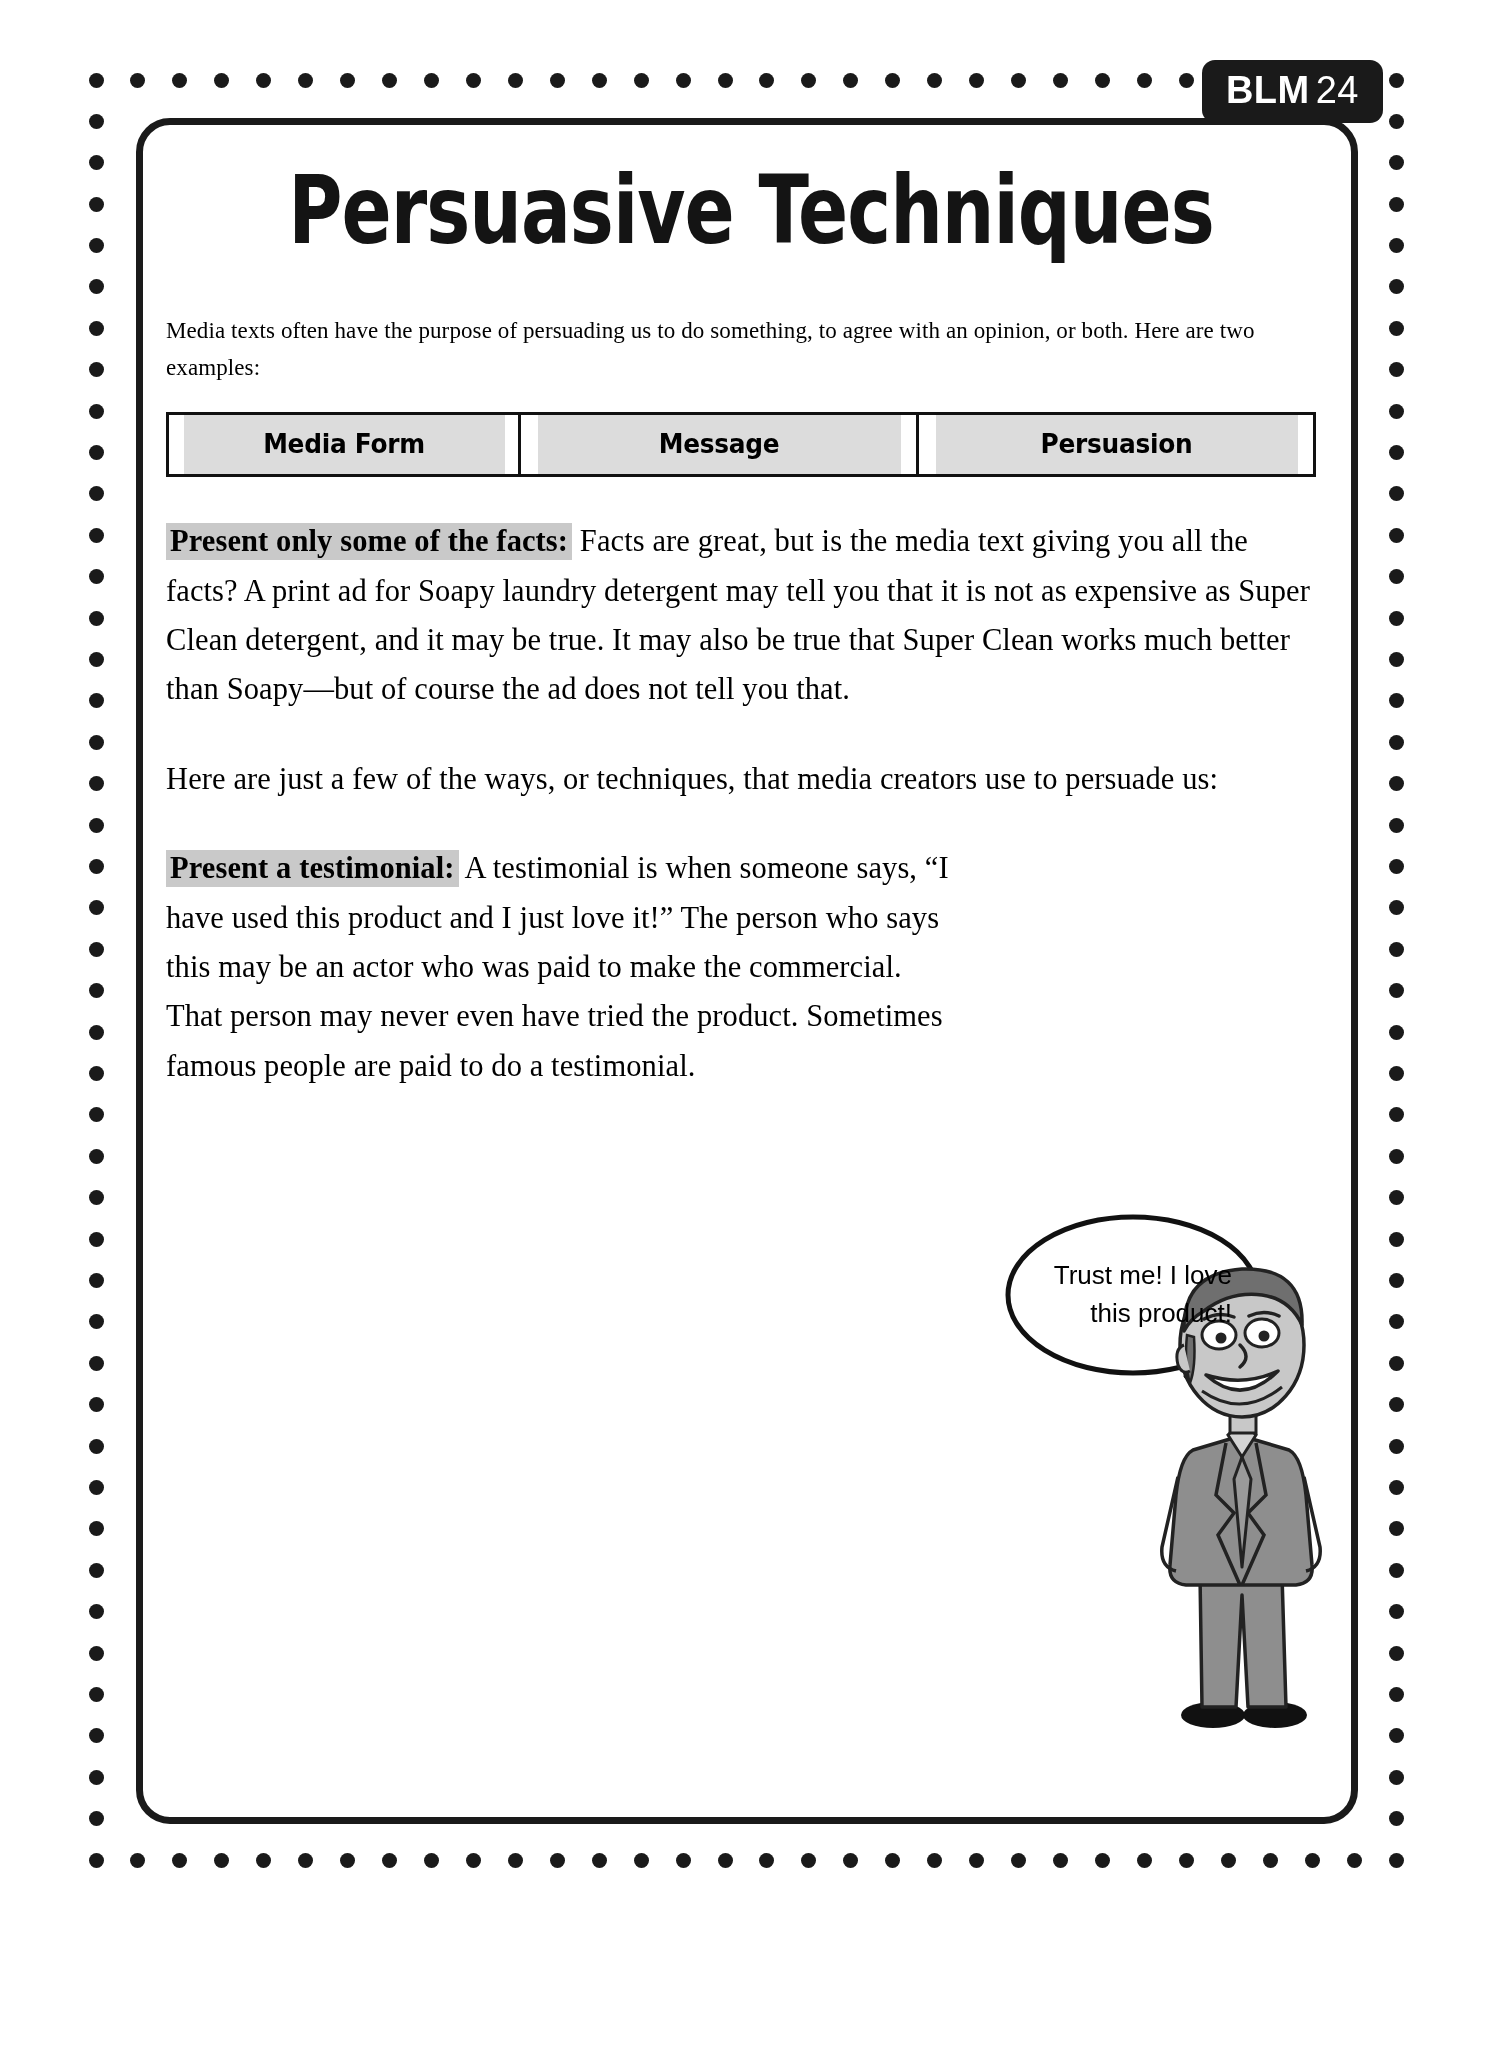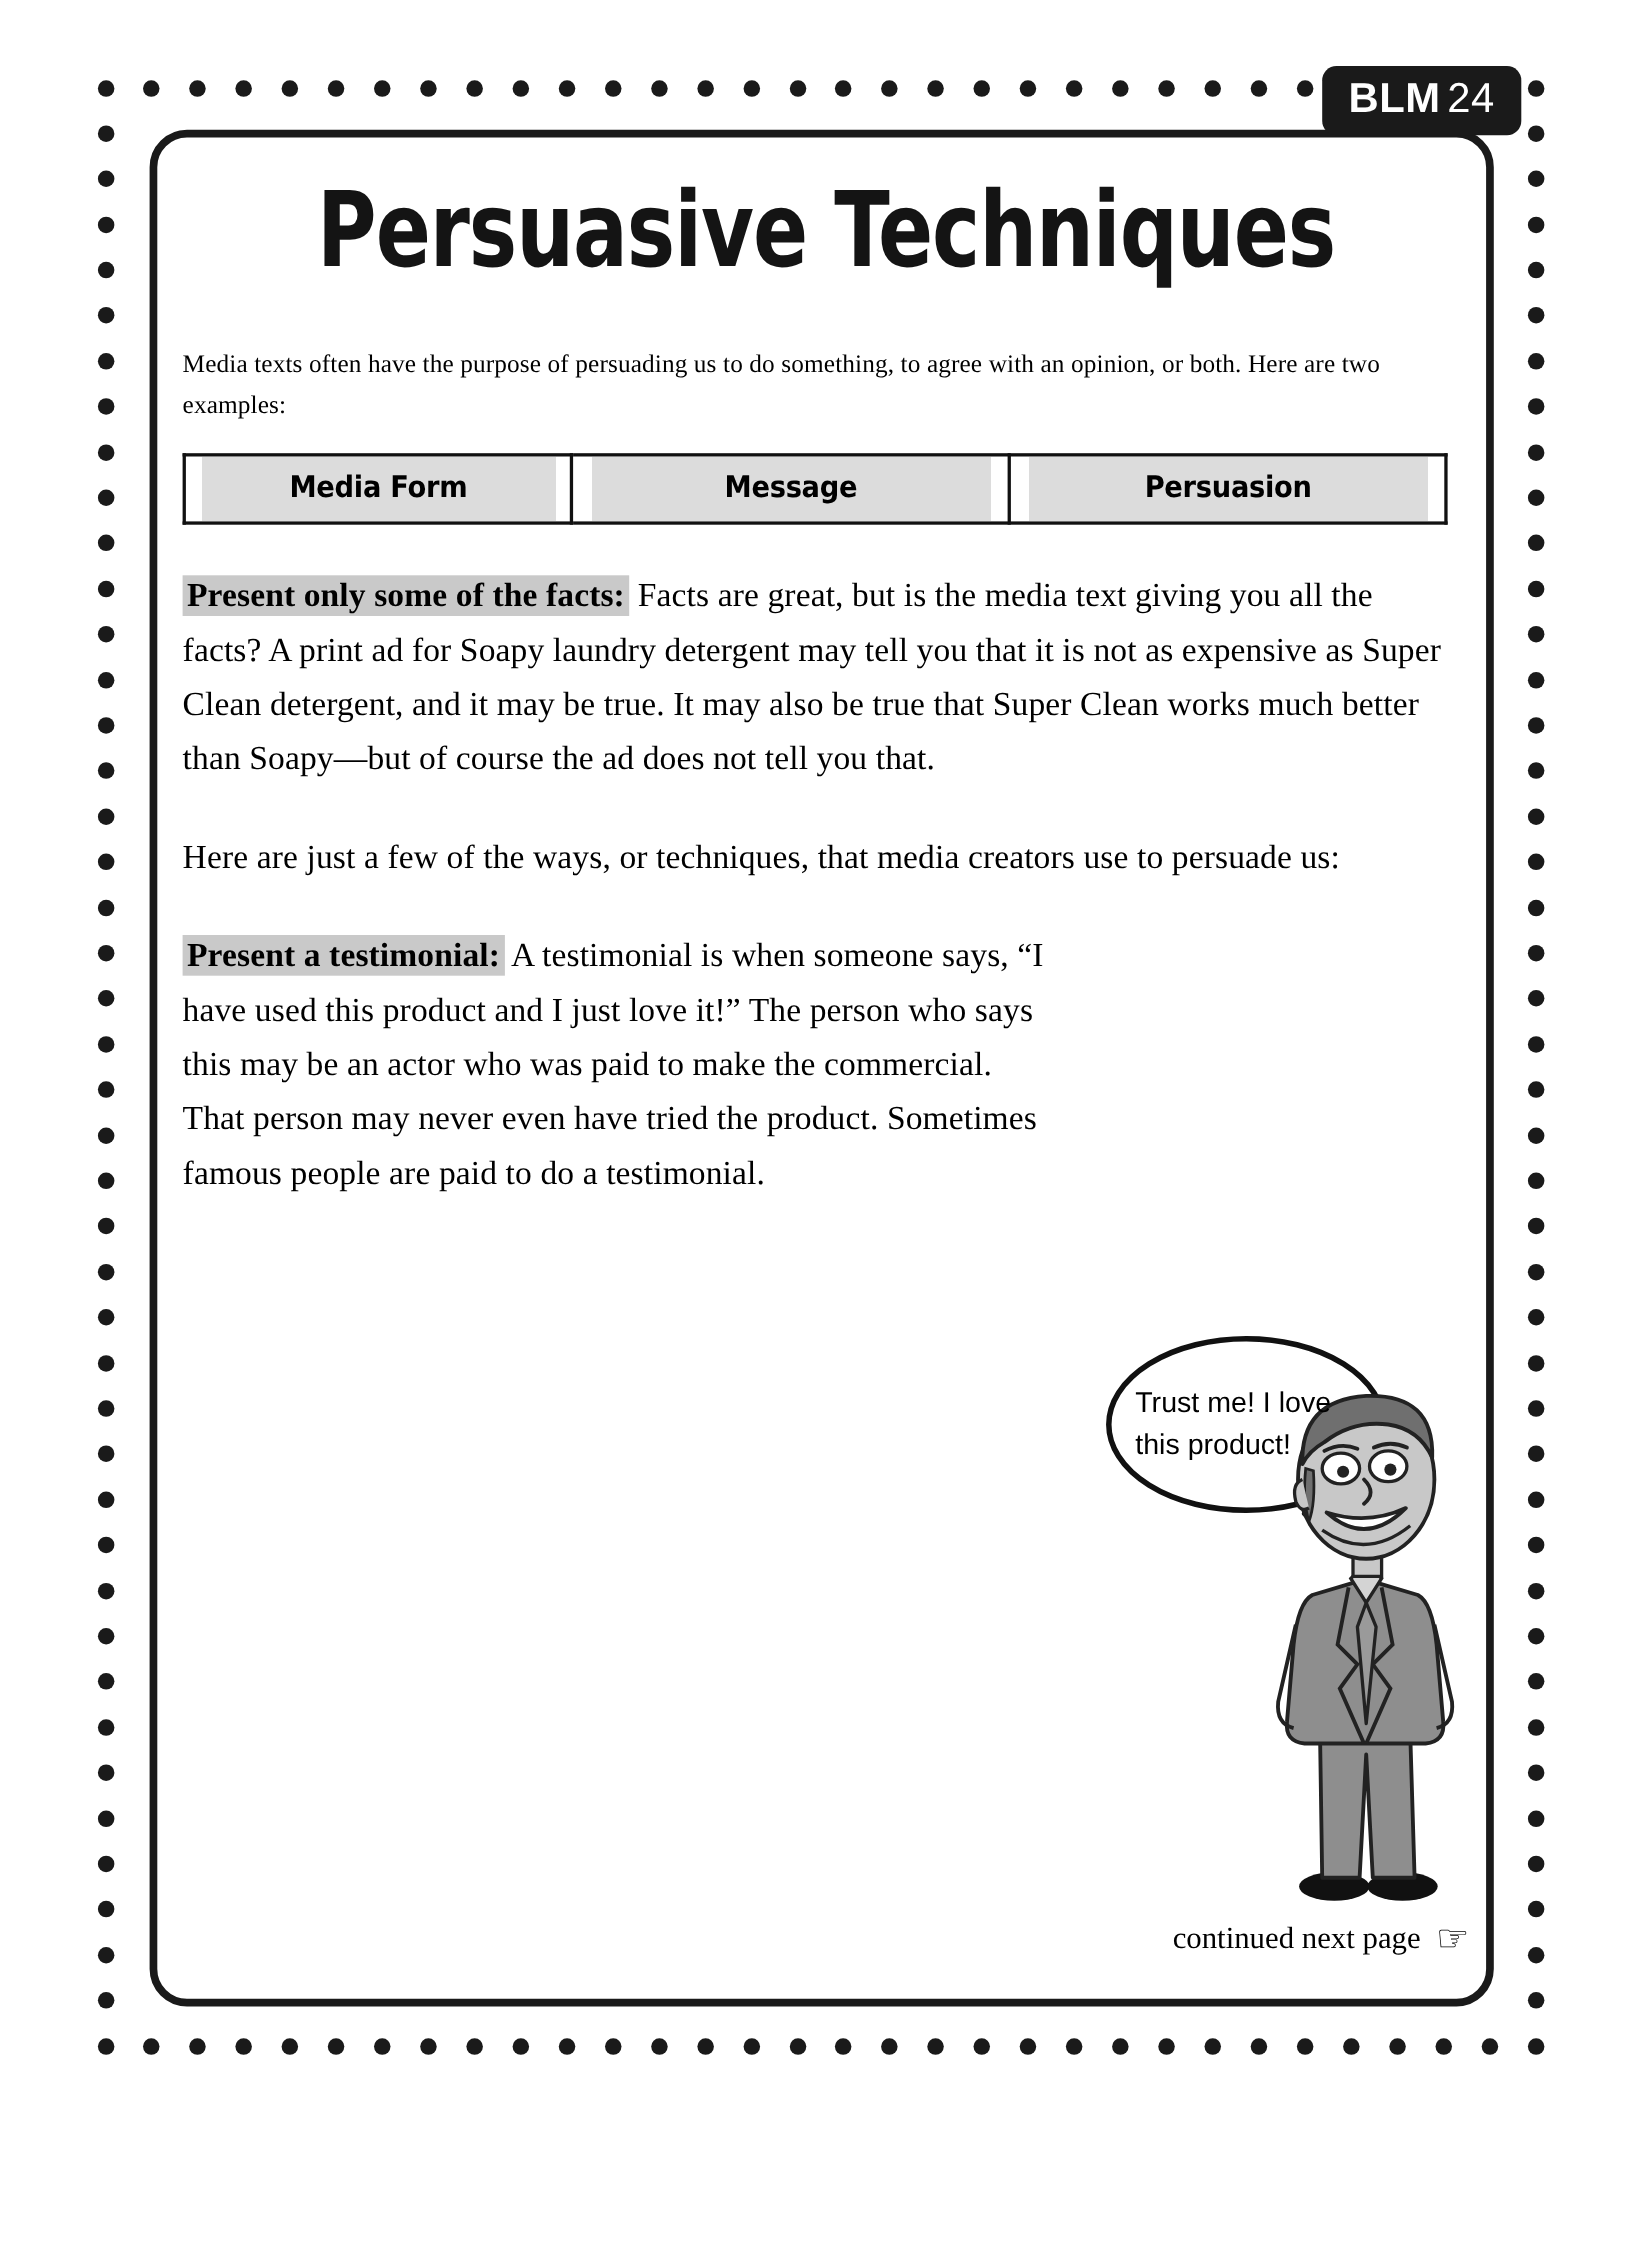"Trust me! I love" #bubble-text { text-align: left -> right }
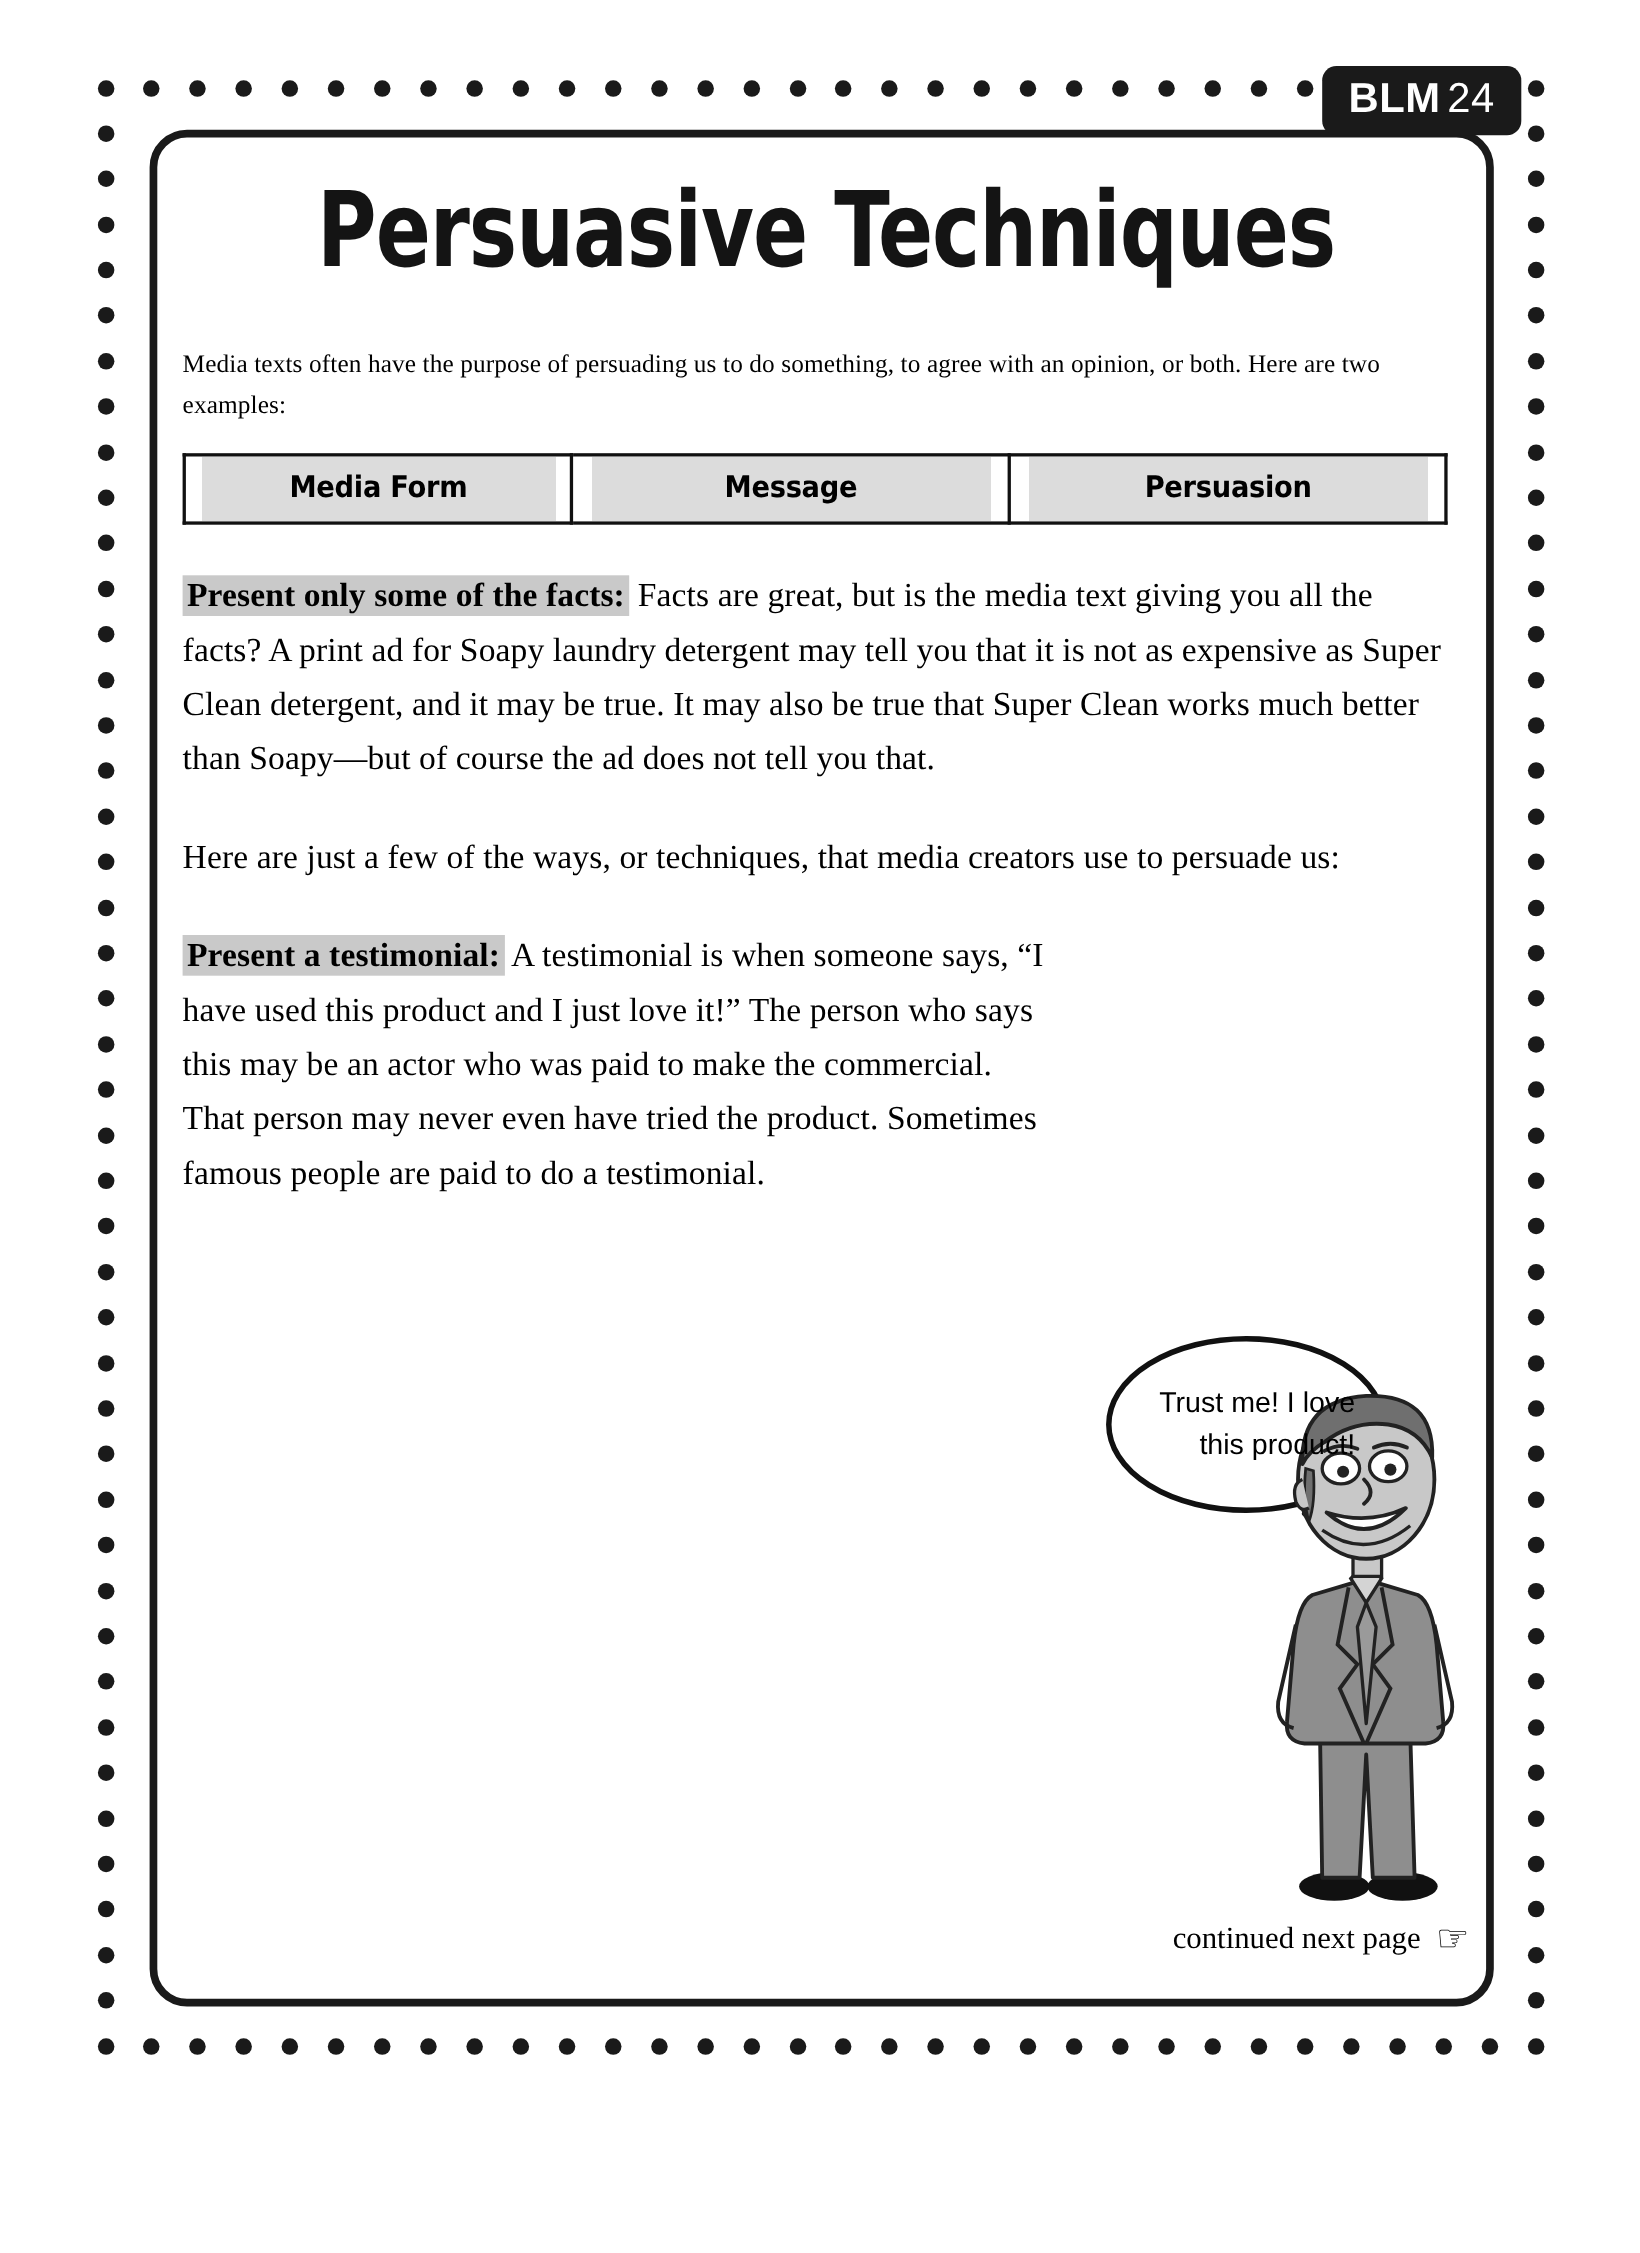"continued next page ☞" div { html: <div> <span>continued next page</span><span>☞</span> </div> -> none }
